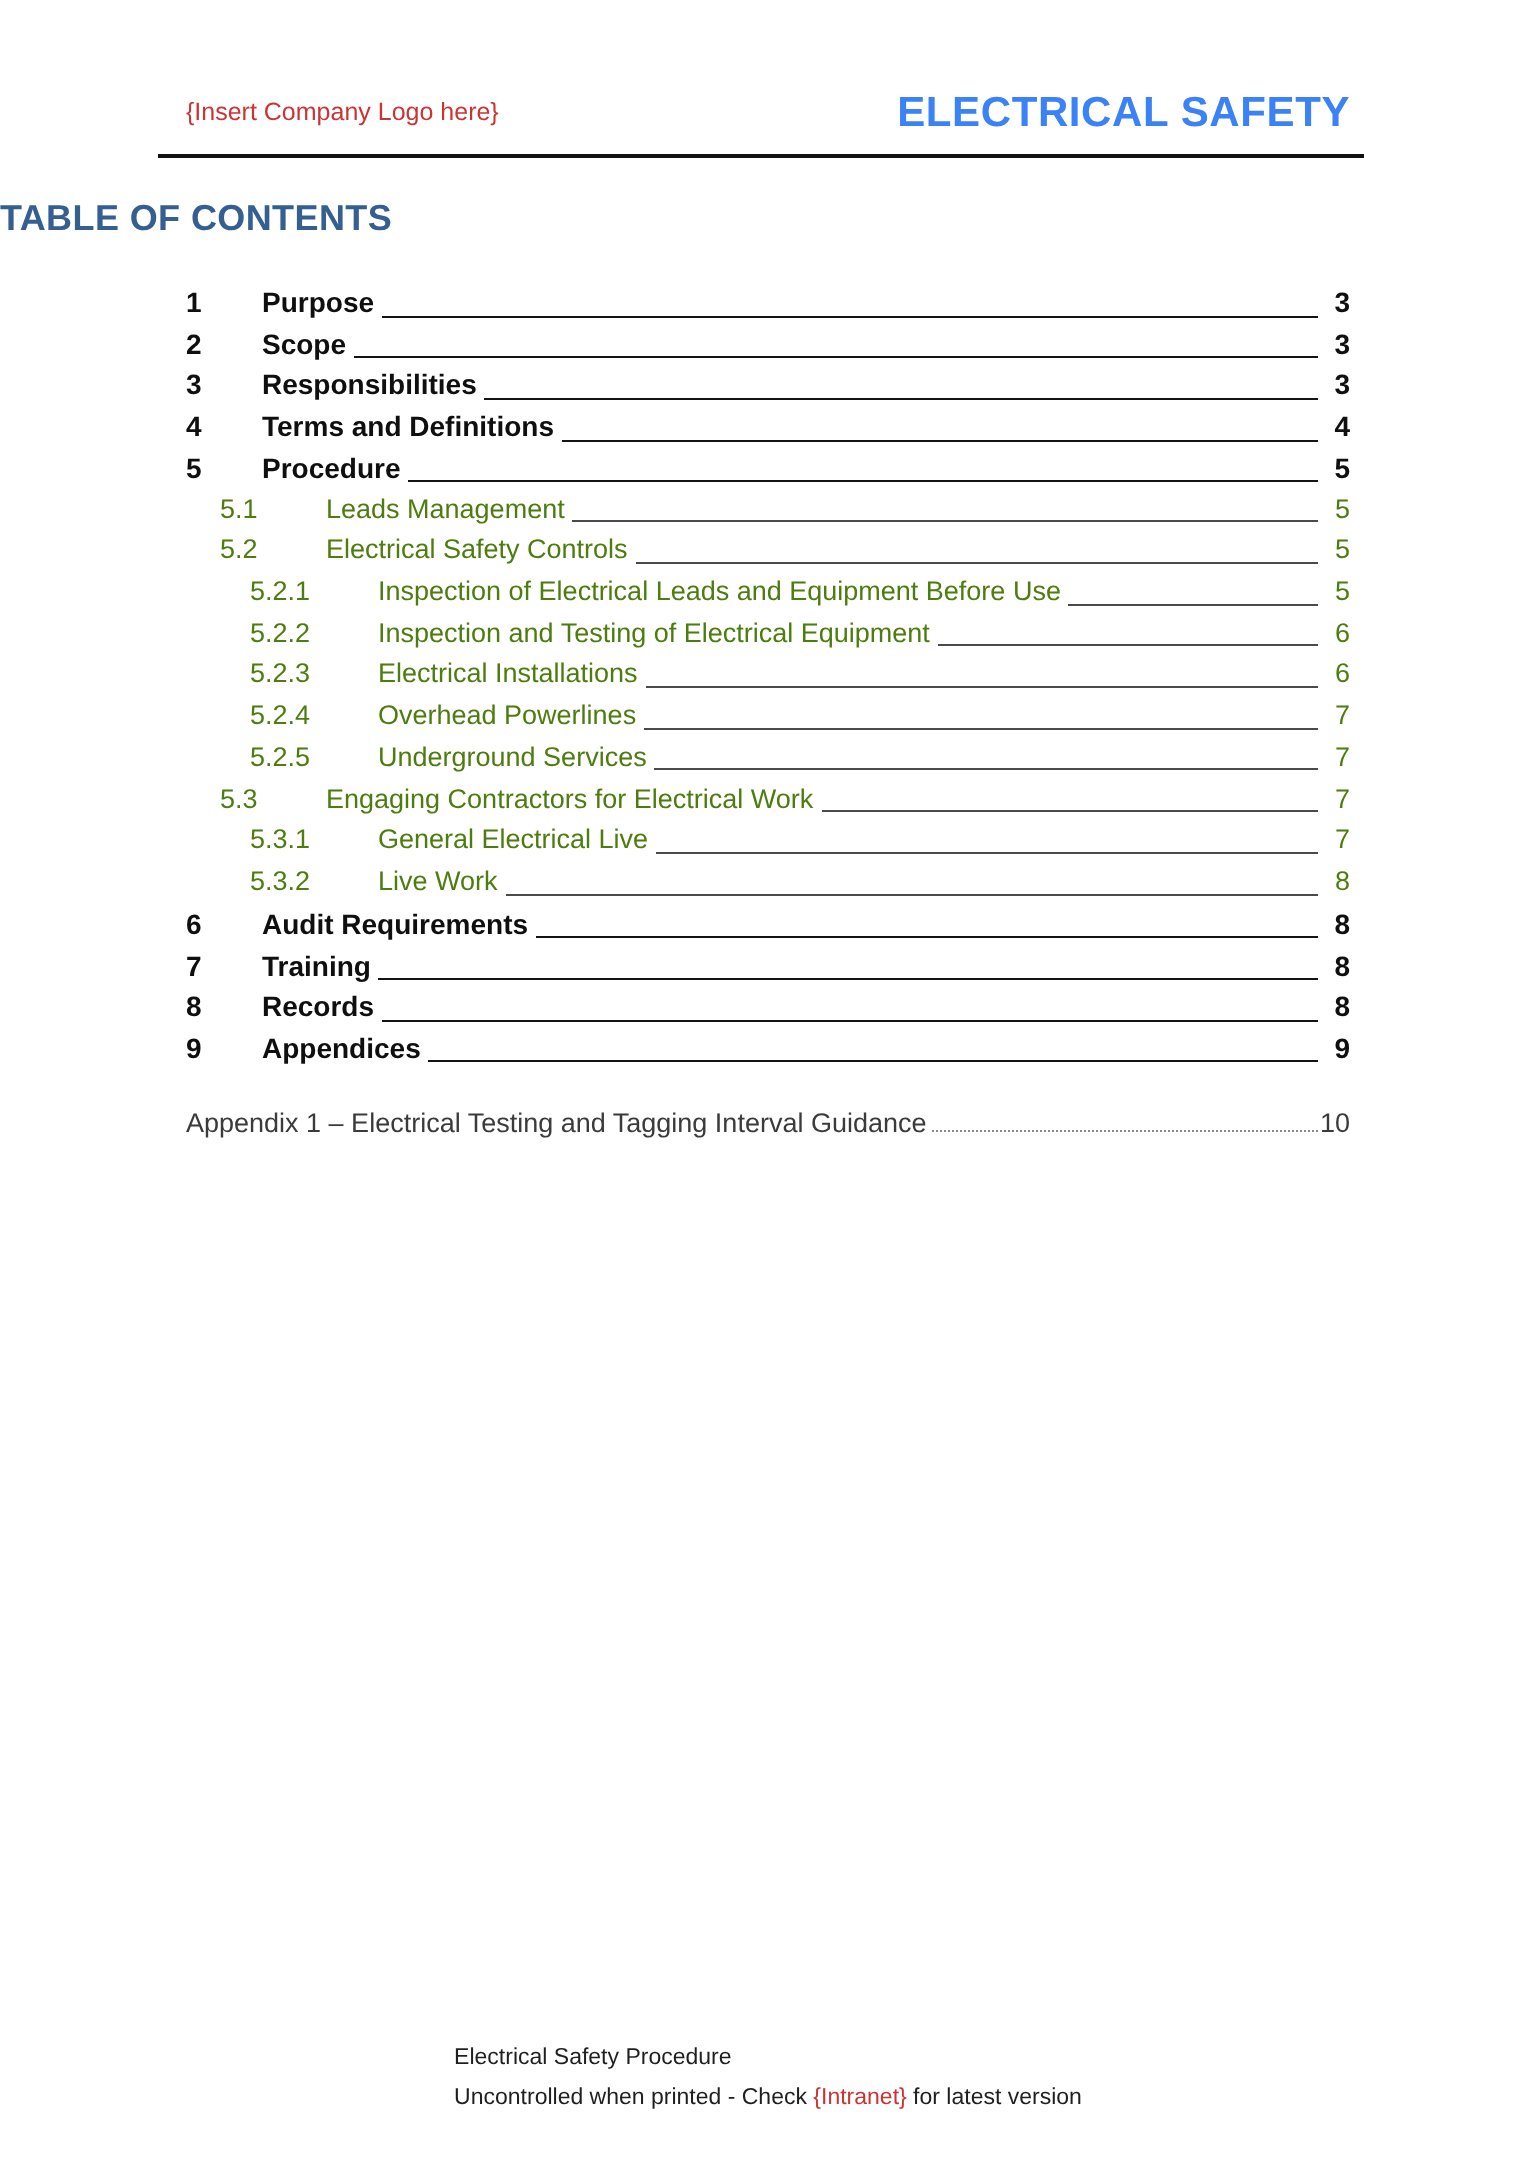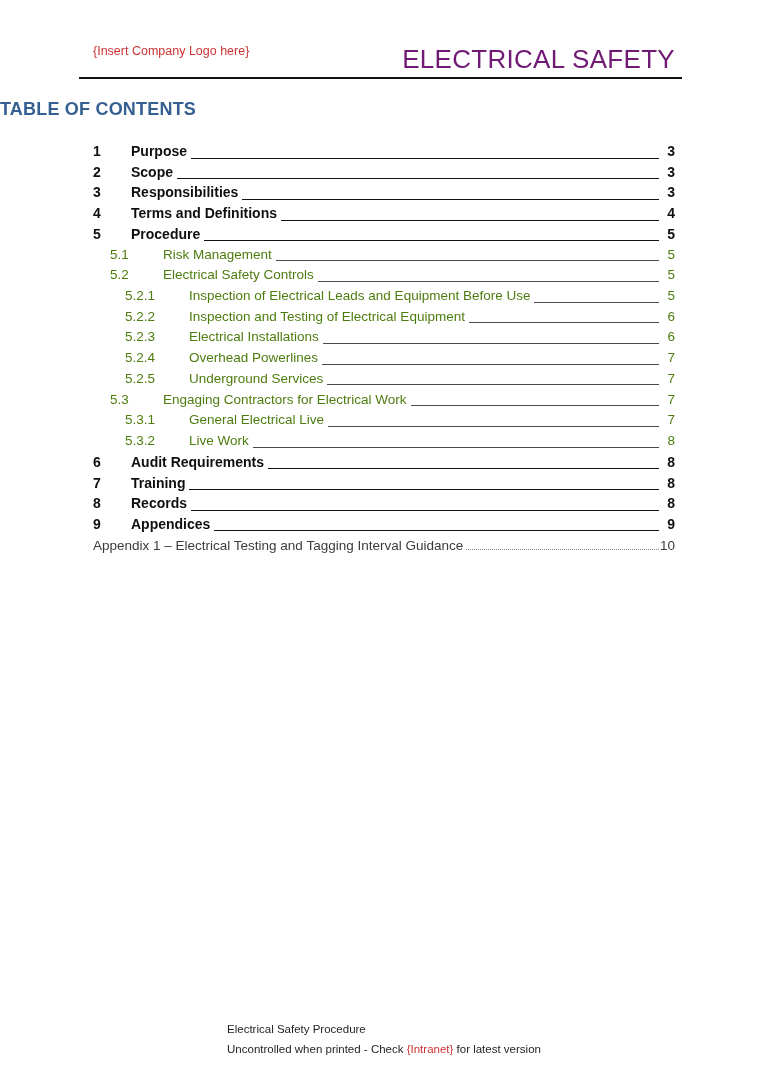"{Insert Company Logo here}" .header-row { align-items: flex-start -> center }
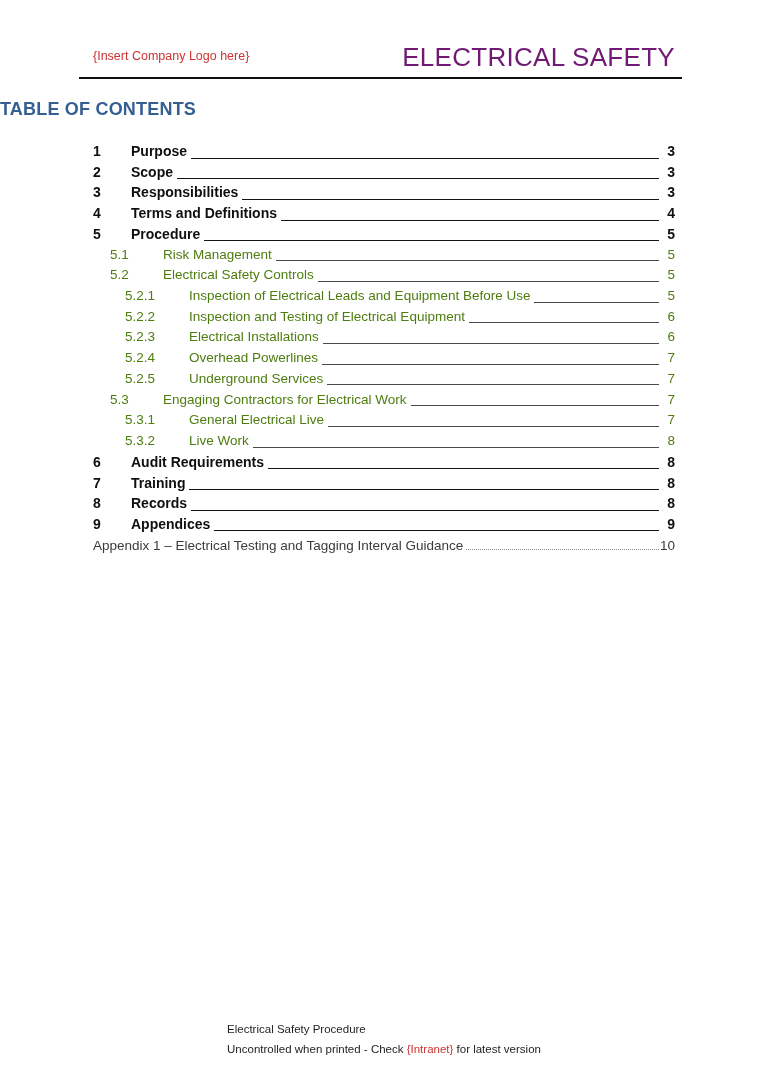"ELECTRICAL SAFETY" .doc-title { color: #701a75 -> #3b82f6; font-size: 26px -> 21px; font-weight: normal -> bold }
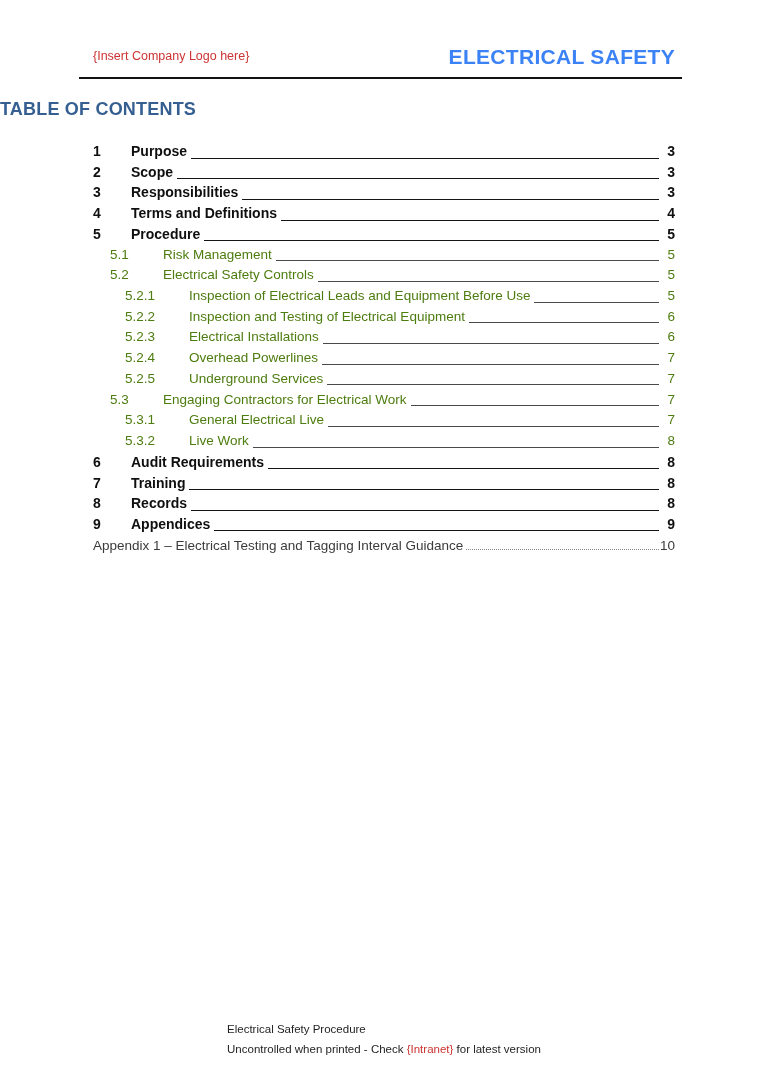"Risk Management" span.label { text: Risk -> Leads }
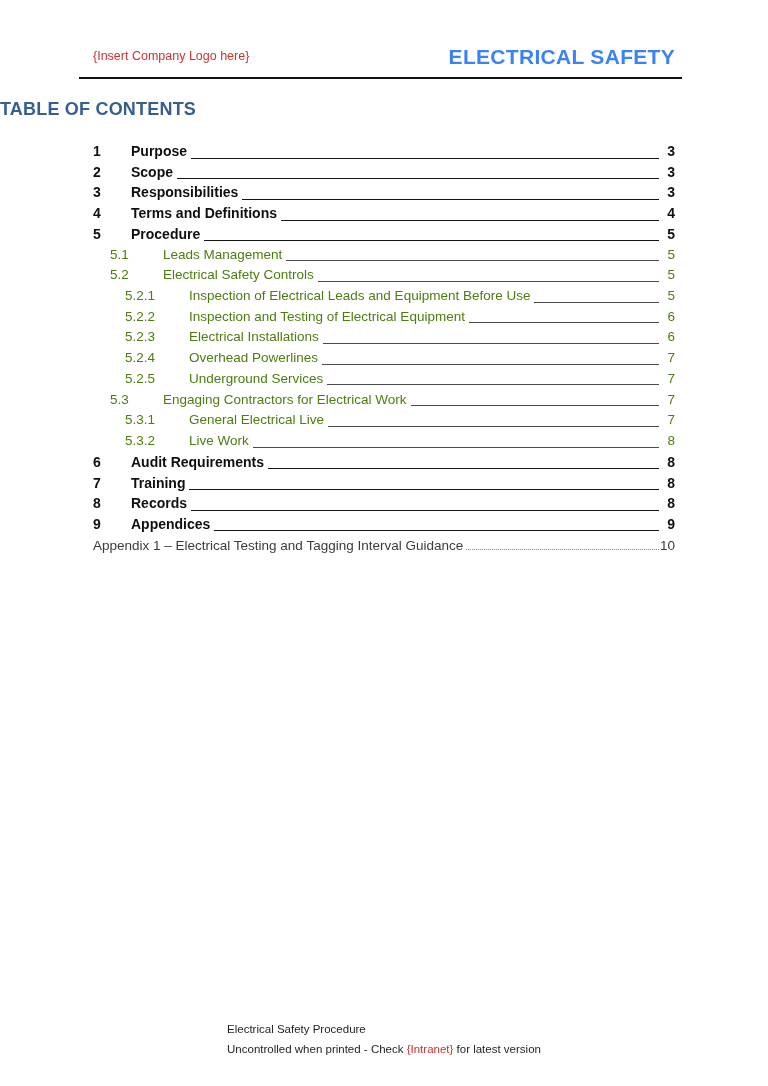"Appendix 1 – Electrical Testing" .appendix-row { margin-top: none -> 16px }
